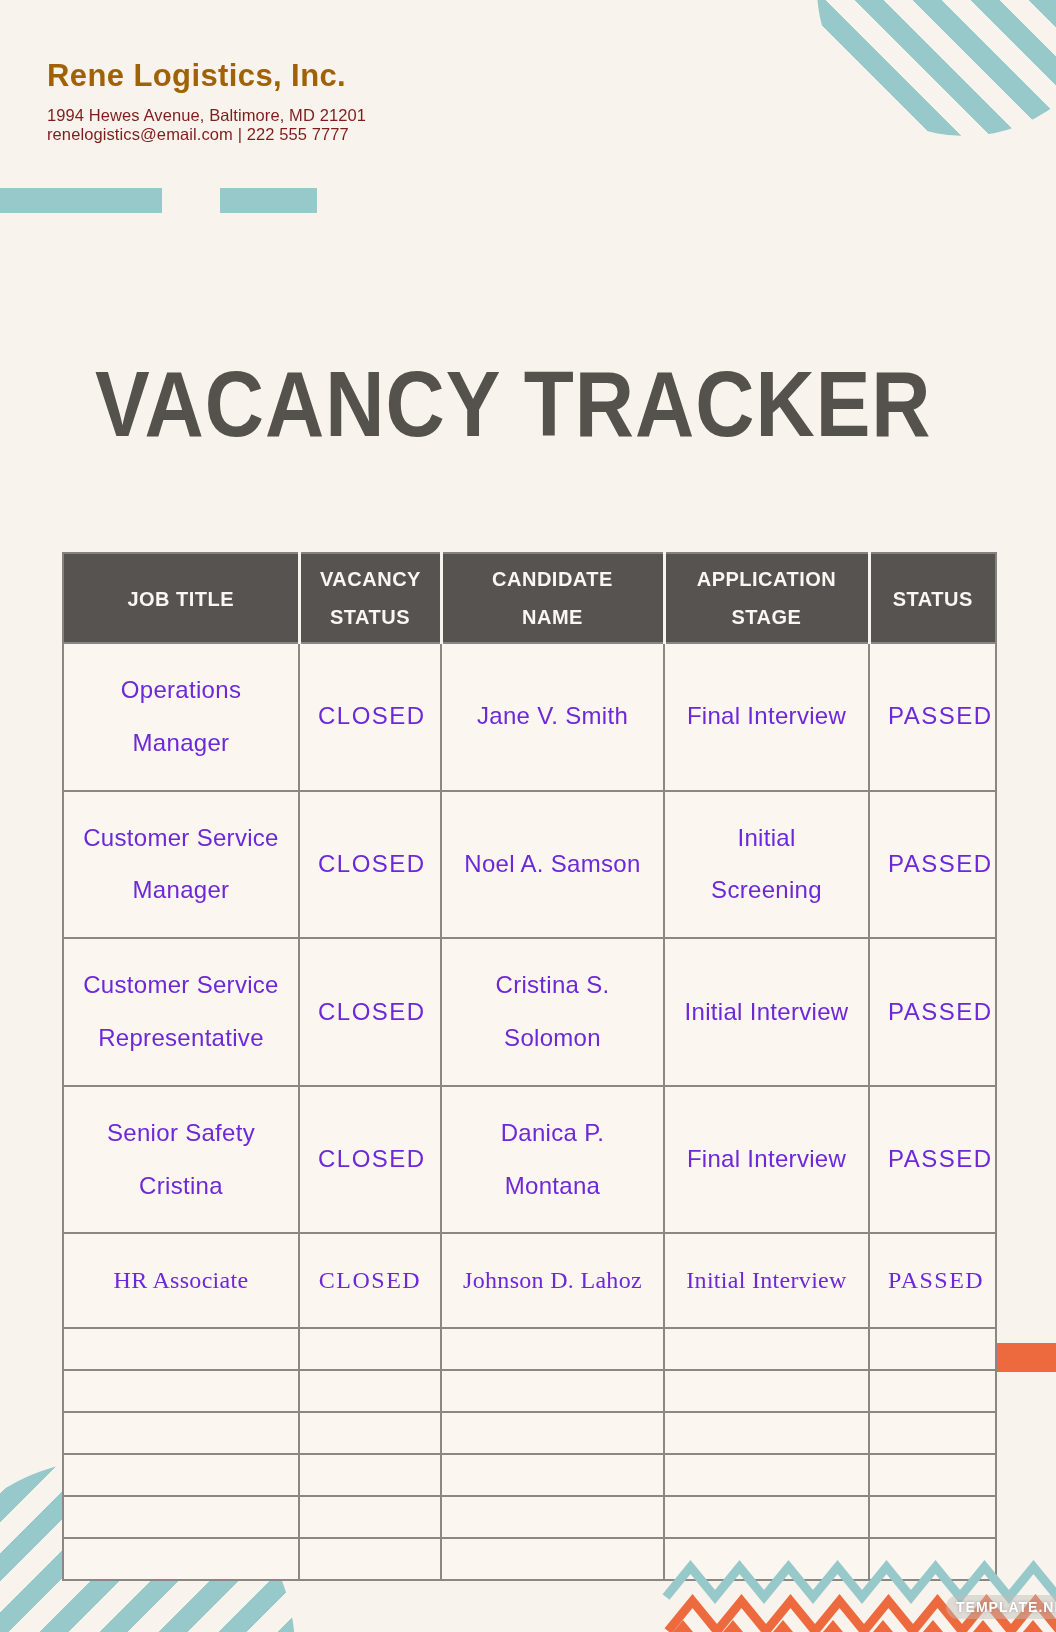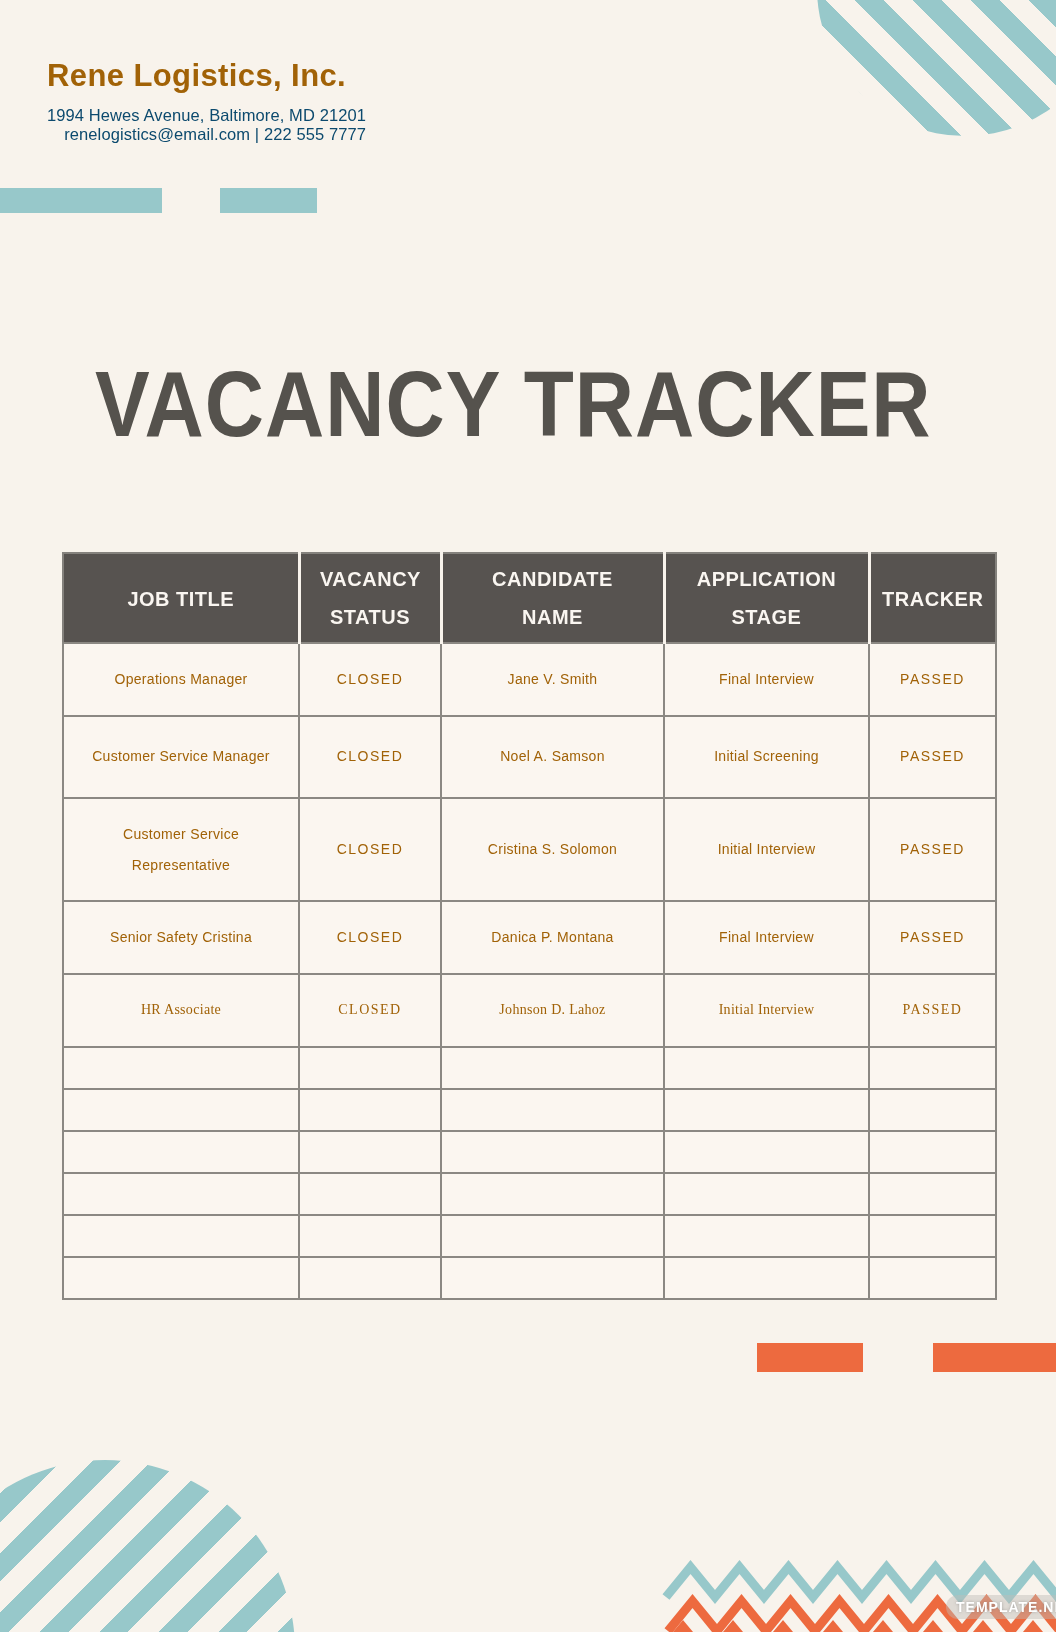"1994 Hewes Avenue, Baltimore, MD" .company-address,.company-contact { color: #0c4a6e -> #7f1d1d; text-align: right -> none }
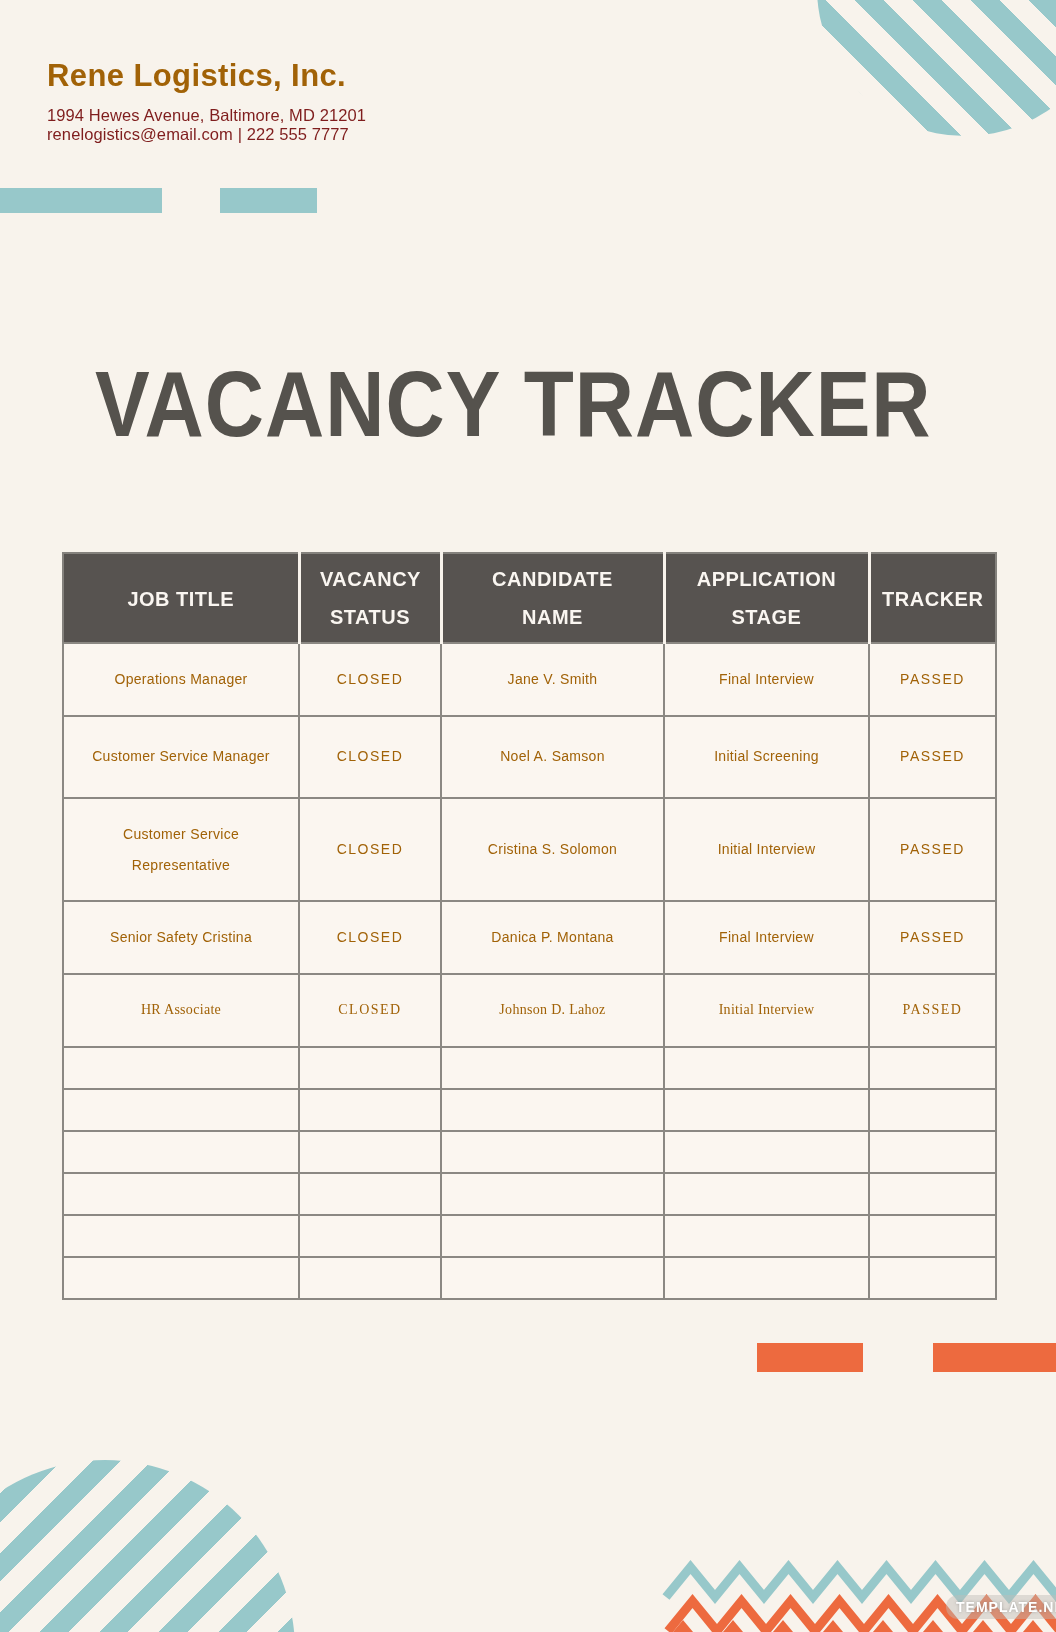"TRACKER" span.hdr-wrap { text: TRACKER -> STATUS }
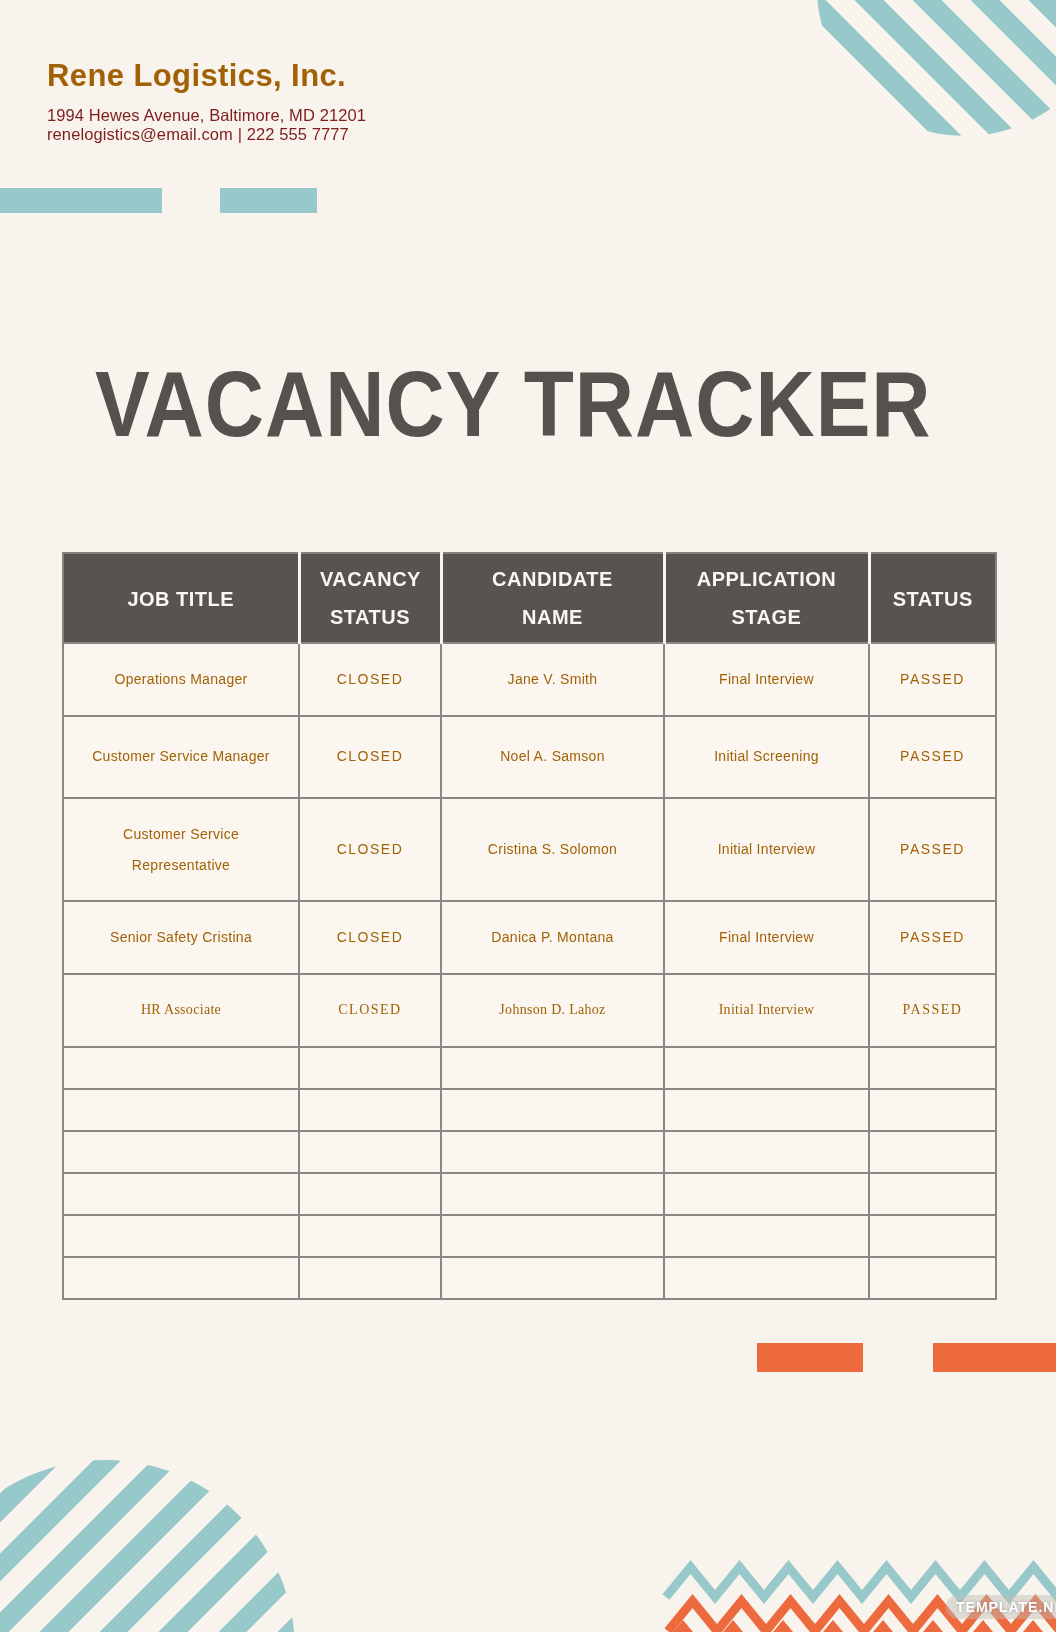"Operations Manager" .tracker td { color: #a16207 -> #6d28d9; font-size: 14px -> 24px }
